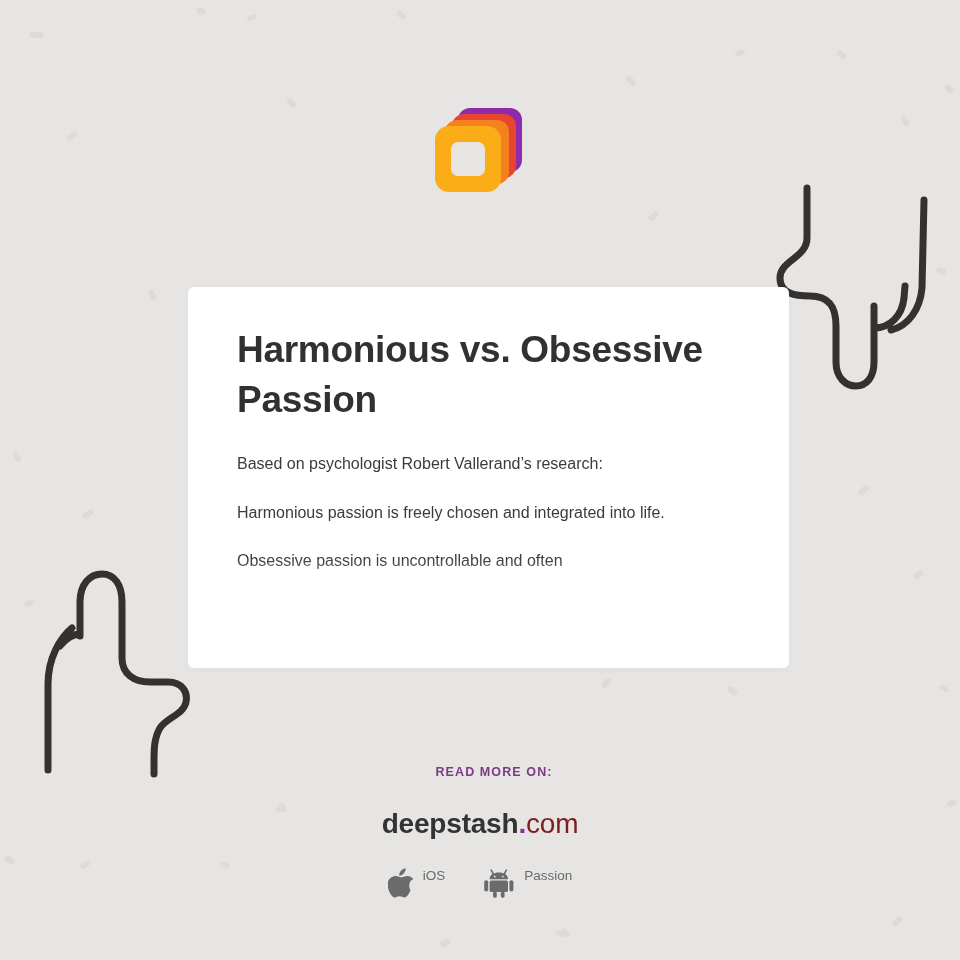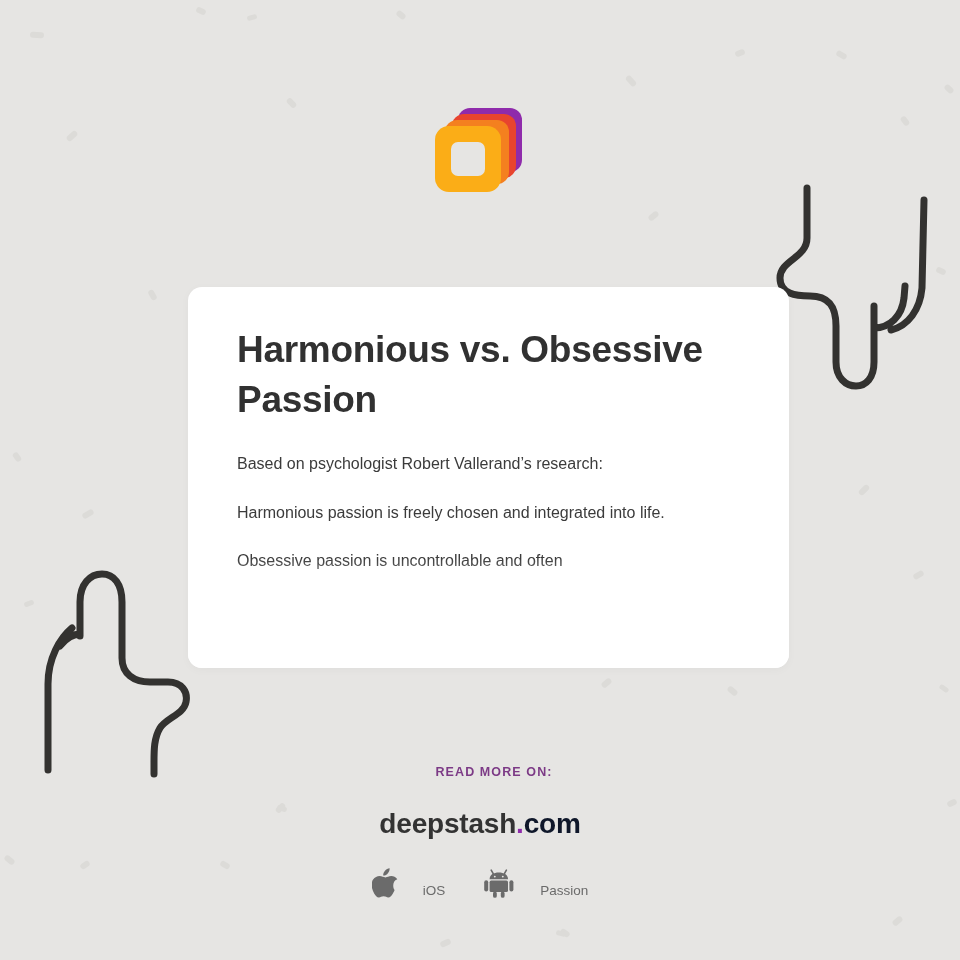"Harmonious vs. Obsessive Passion" #idea-card { border-radius: 14px -> 6px }
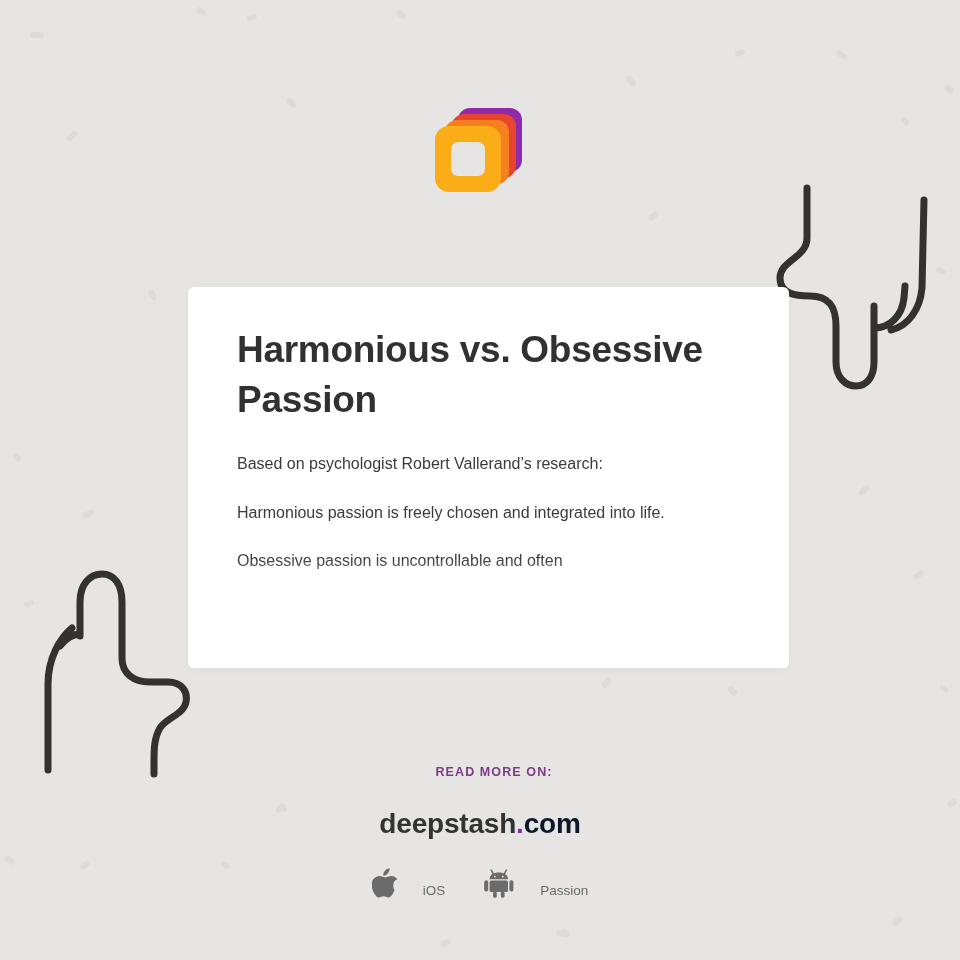"com" #brand-tld { color: #0f172a -> #7f1d1d; font-weight: bold -> normal }
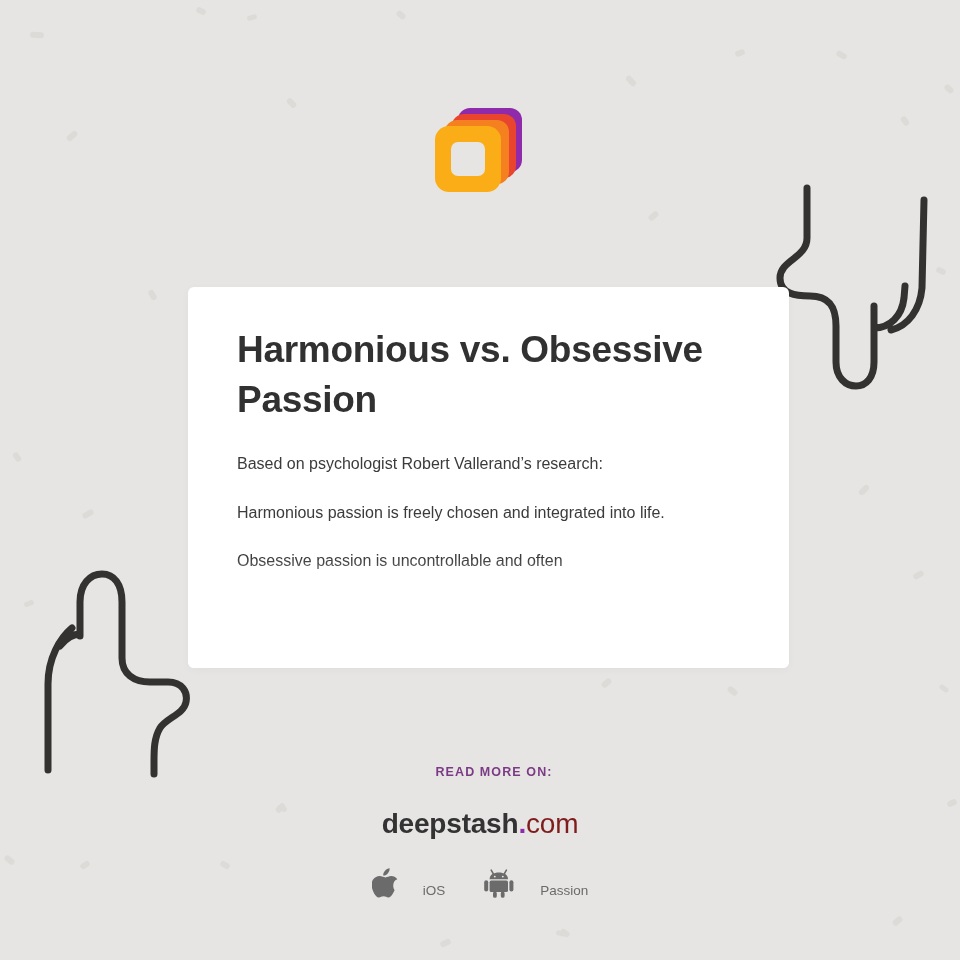"iOS" .store-badge { align-items: flex-end -> flex-start; gap: 25px -> 9px }
